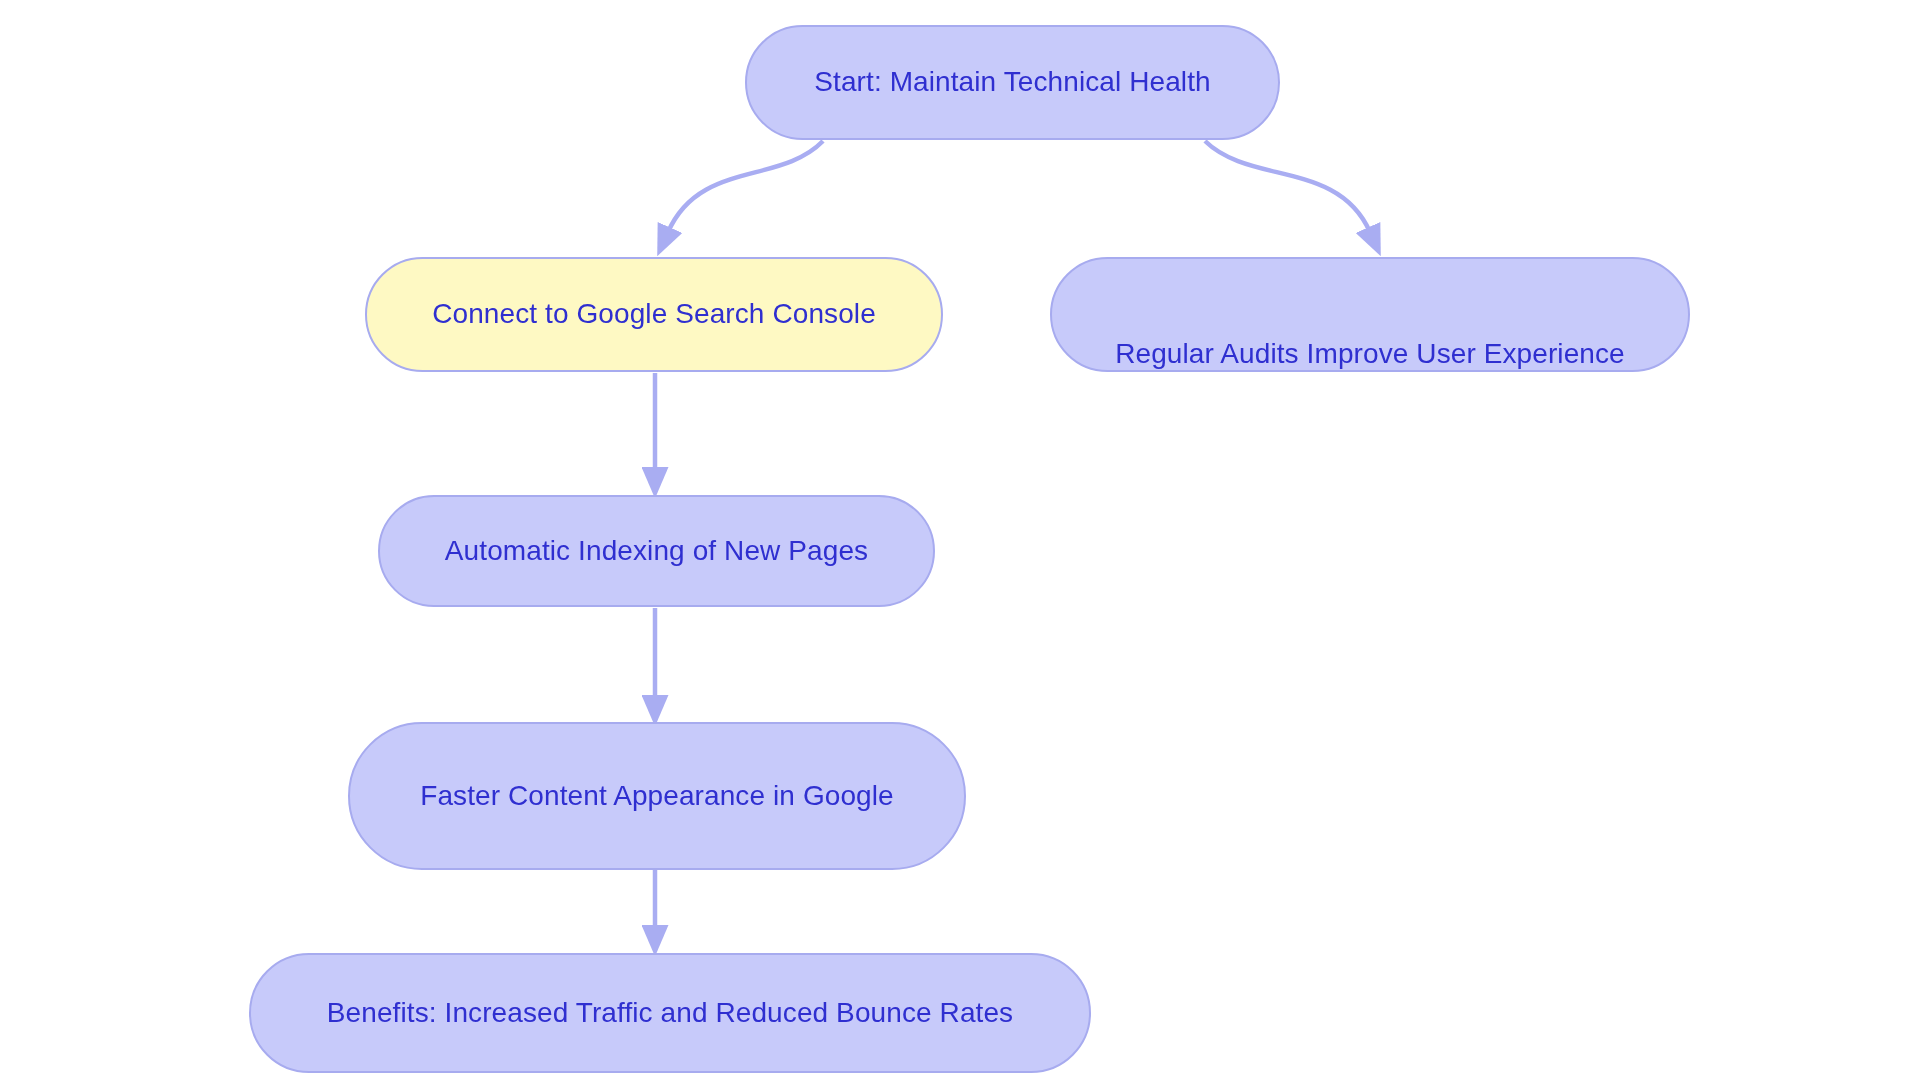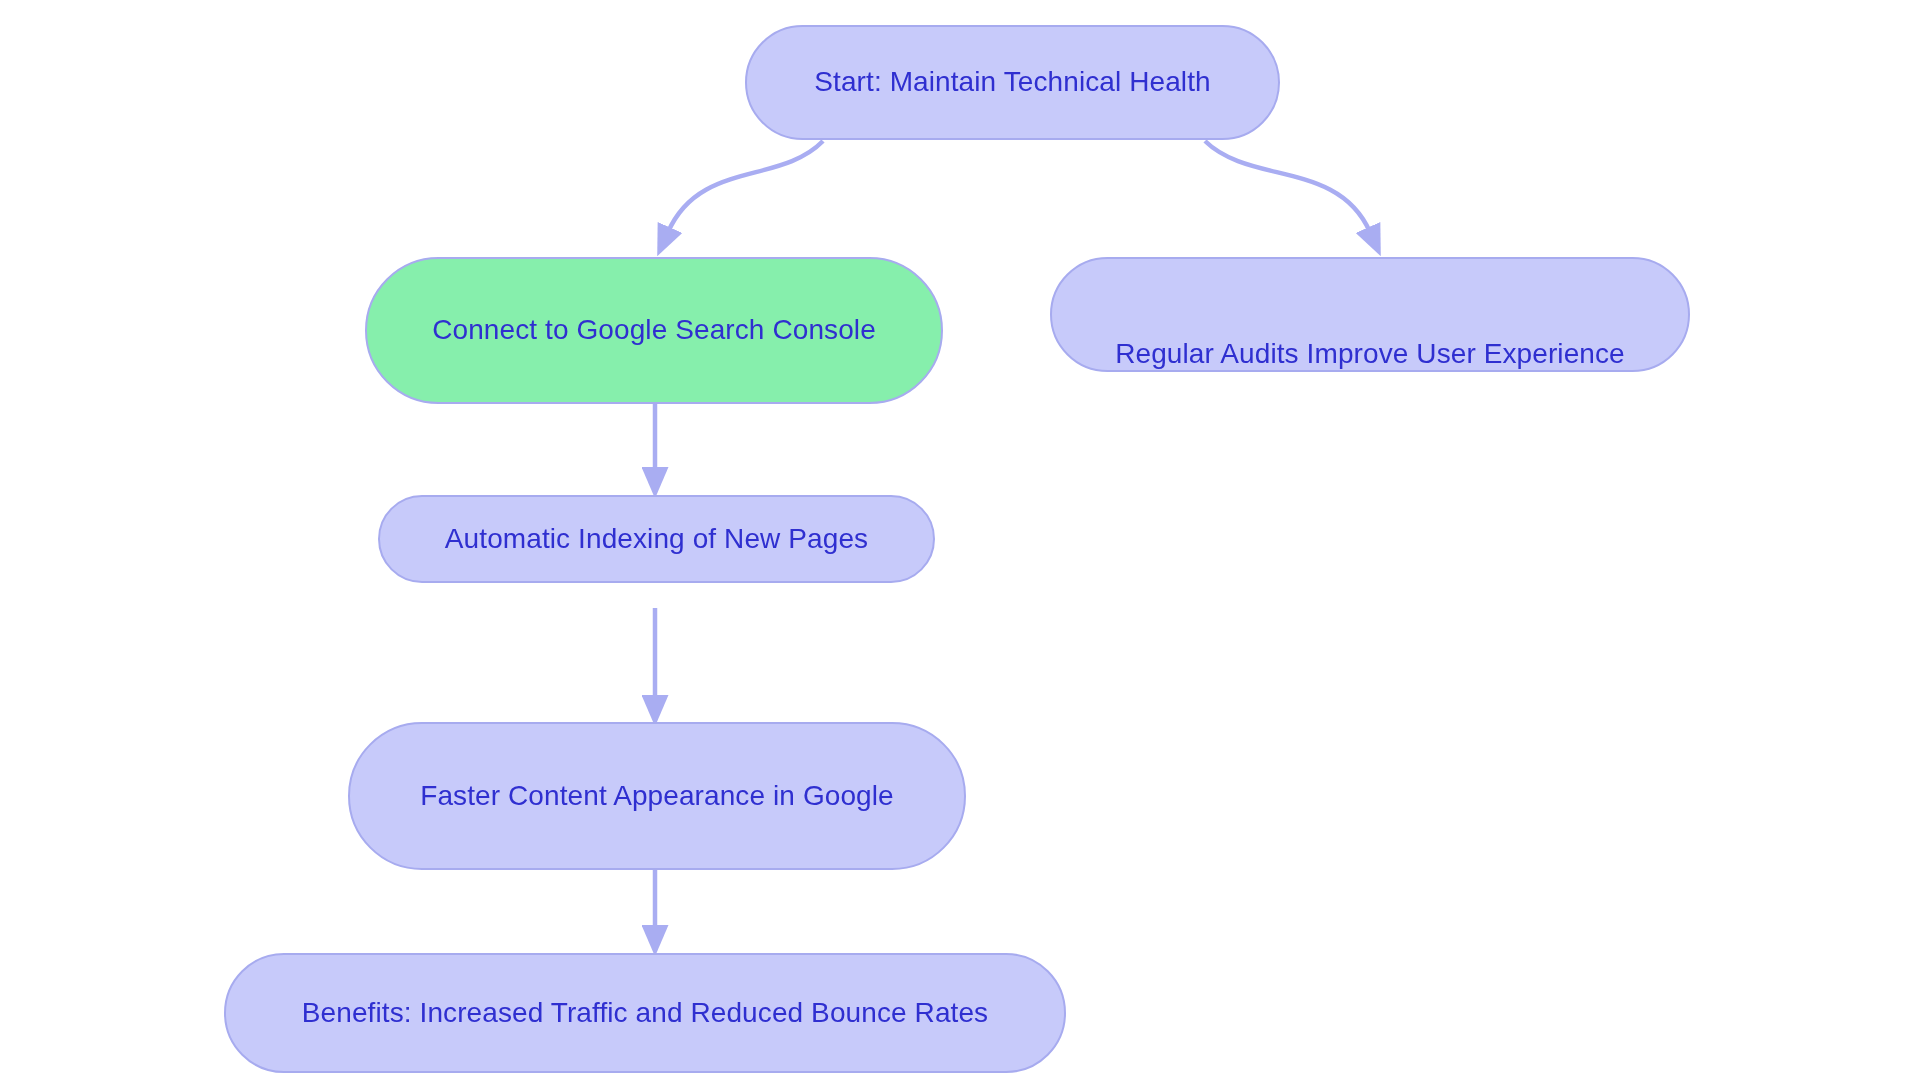"Connect to Google Search Console" div.node { background: #86efac -> #fef9c3; height: 147px -> 115px }
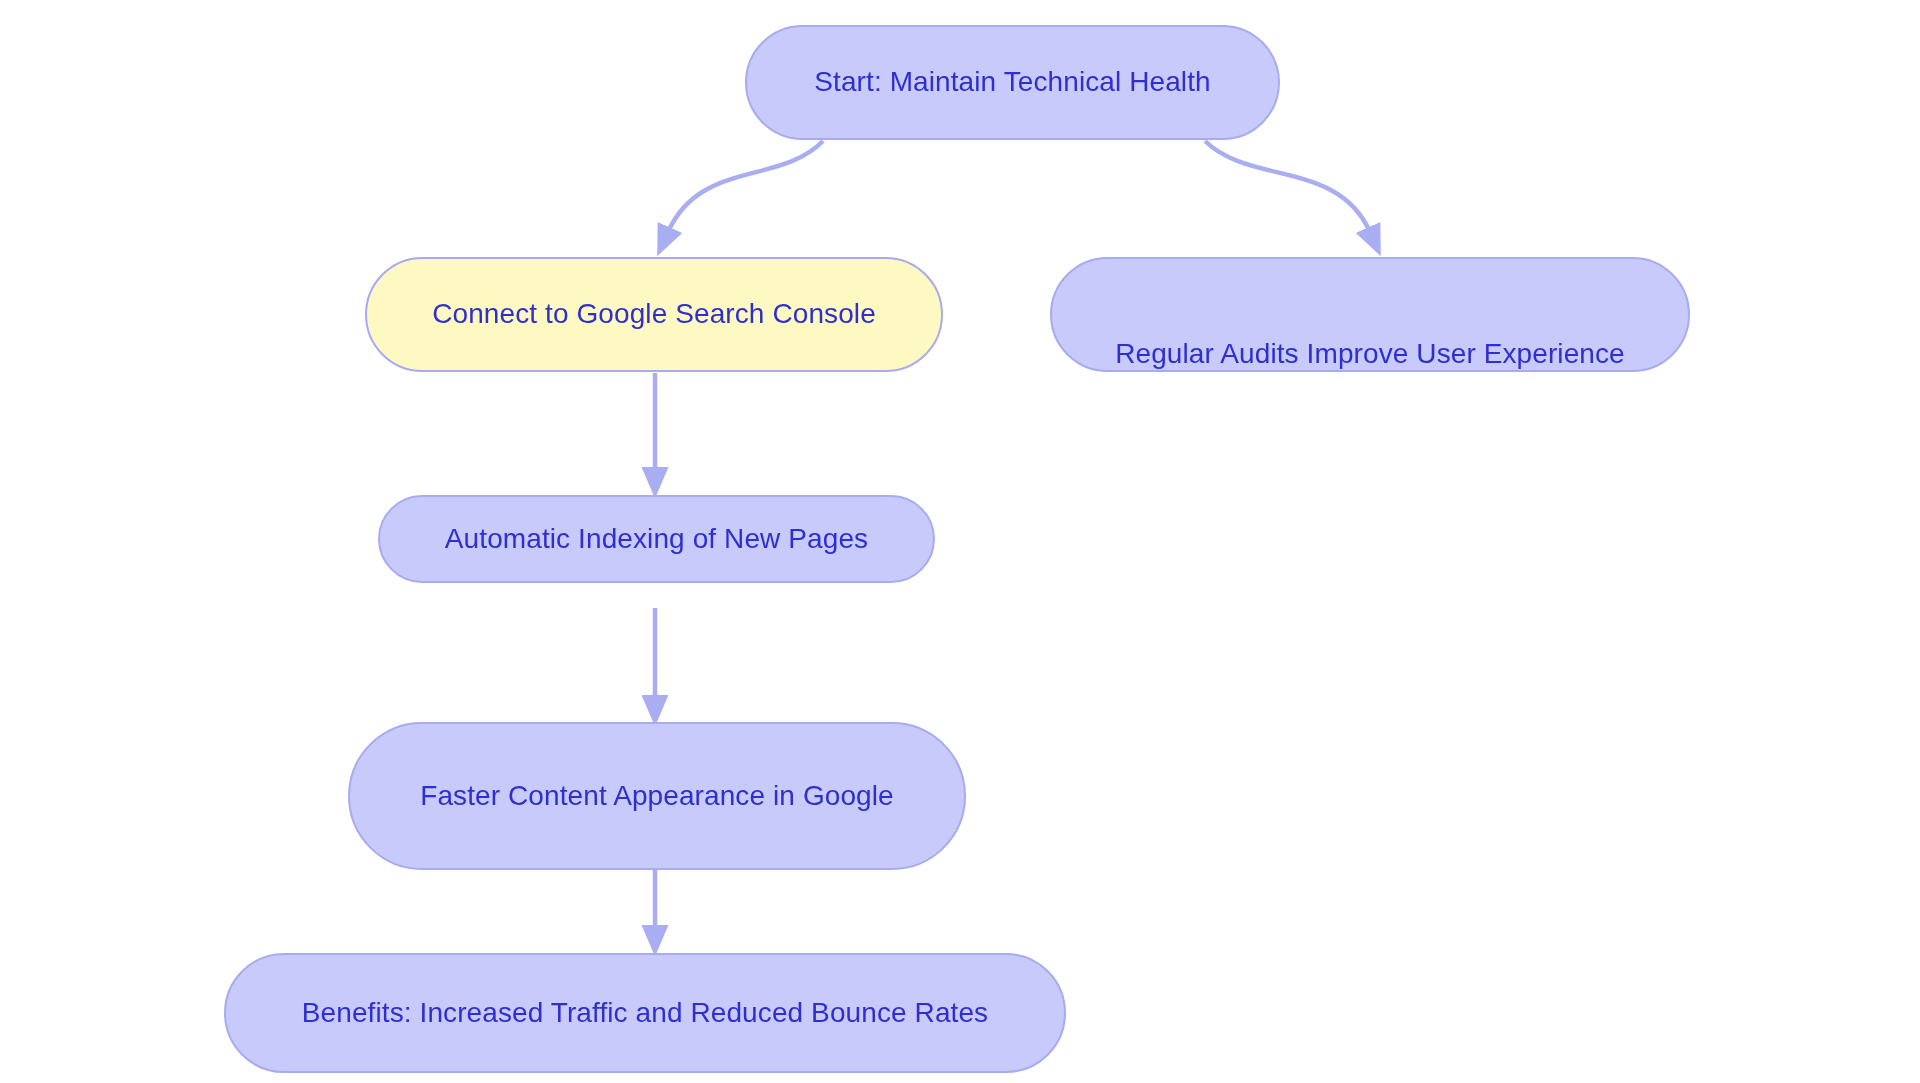"Automatic Indexing of New Pages" div.node { height: 88px -> 112px }
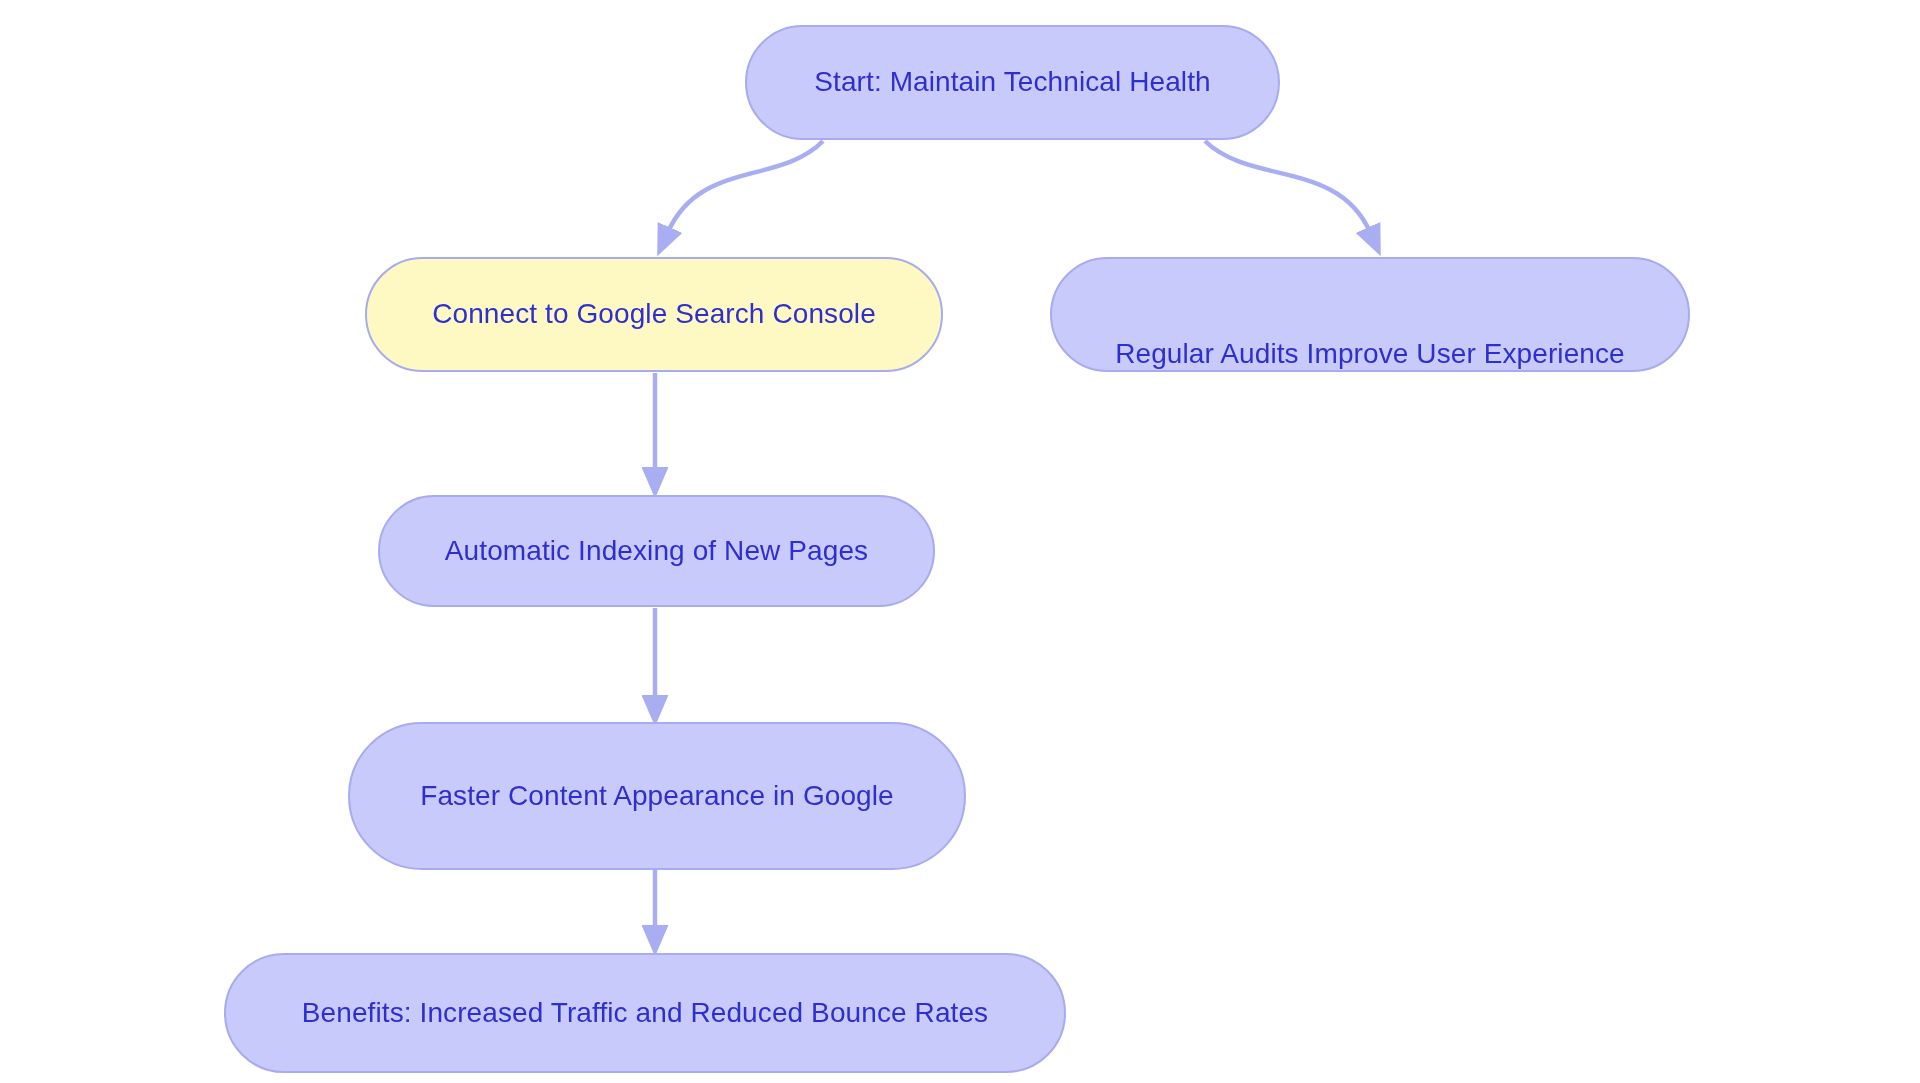"Benefits: Increased Traffic and Reduced" div.node { left: 224px -> 249px }
